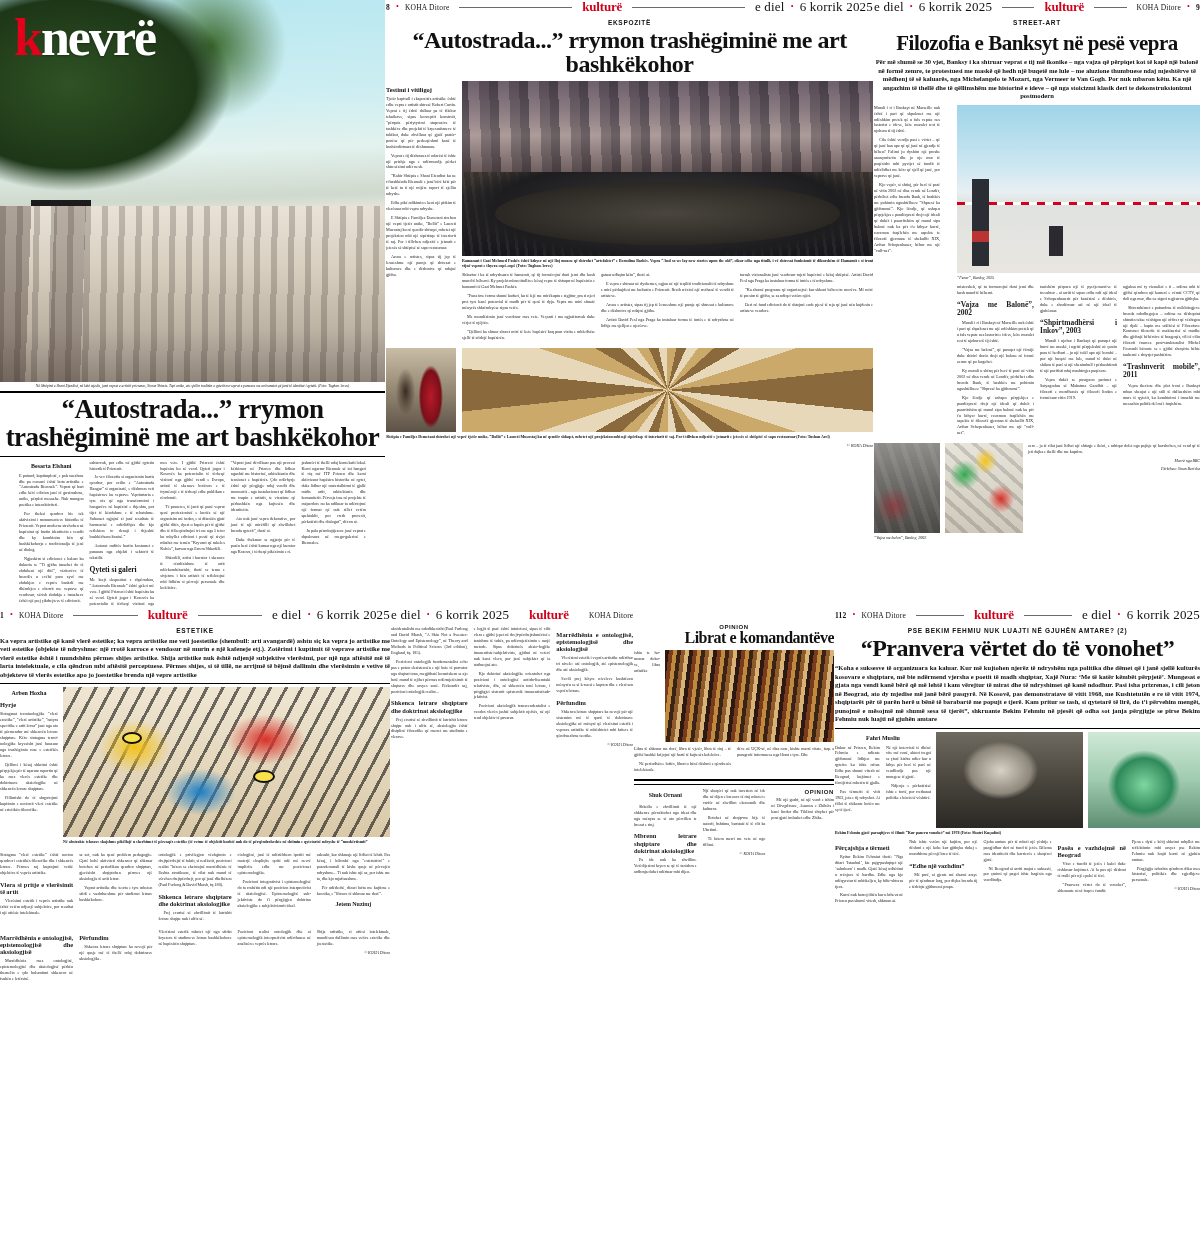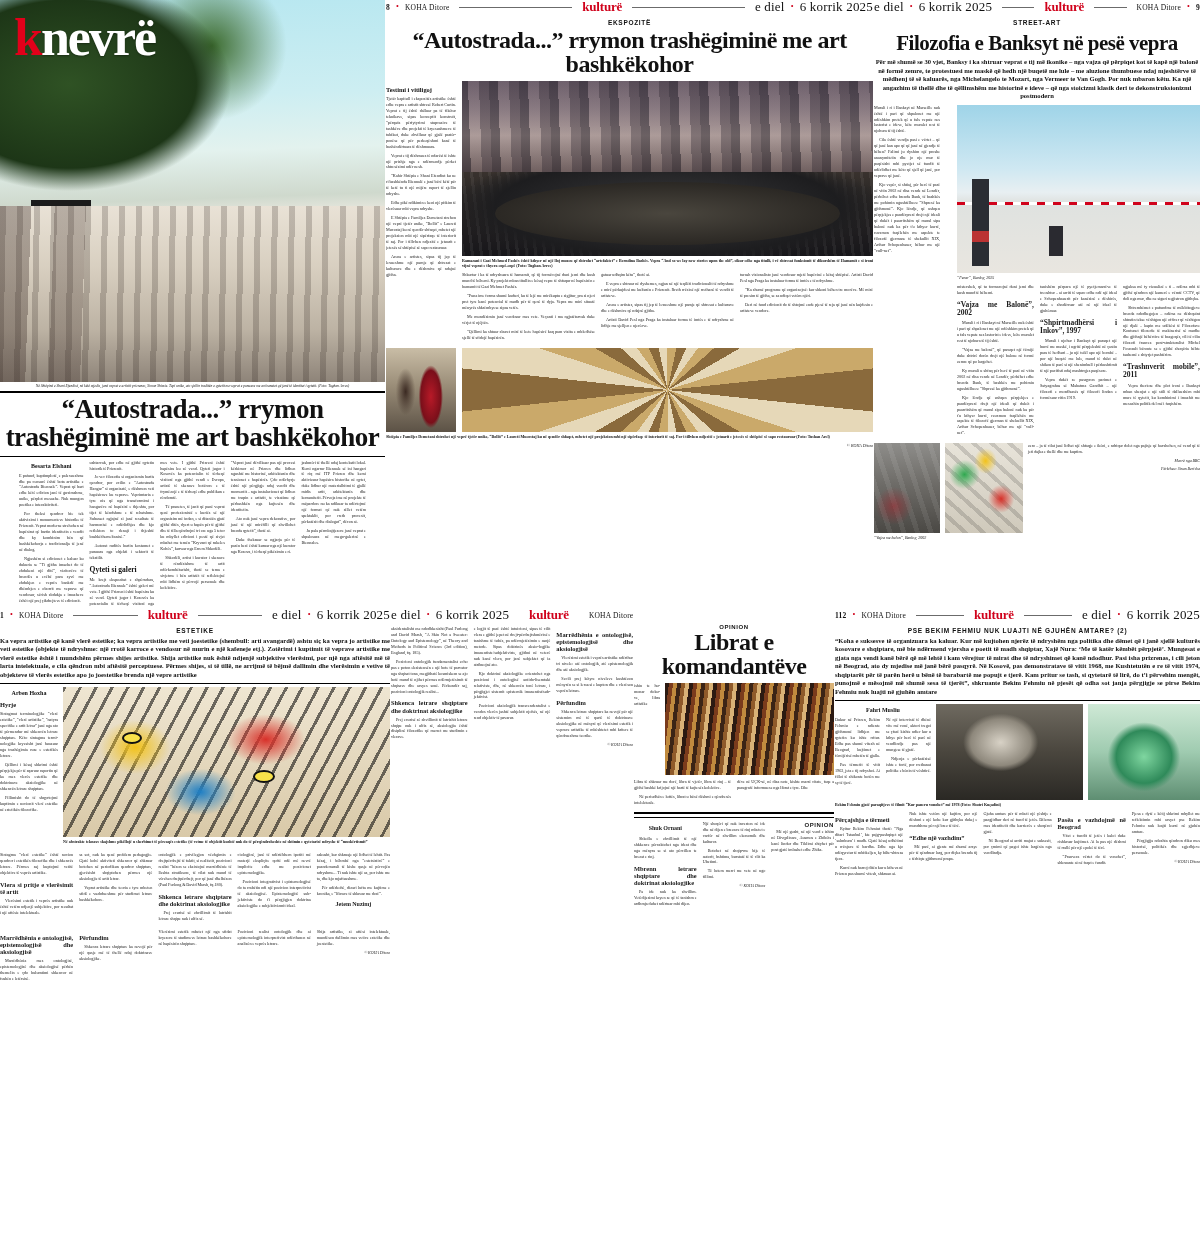"“Shpirtmadhërsi i Inkov”, 1997" div.subhead { text: 1997 -> 2003 }
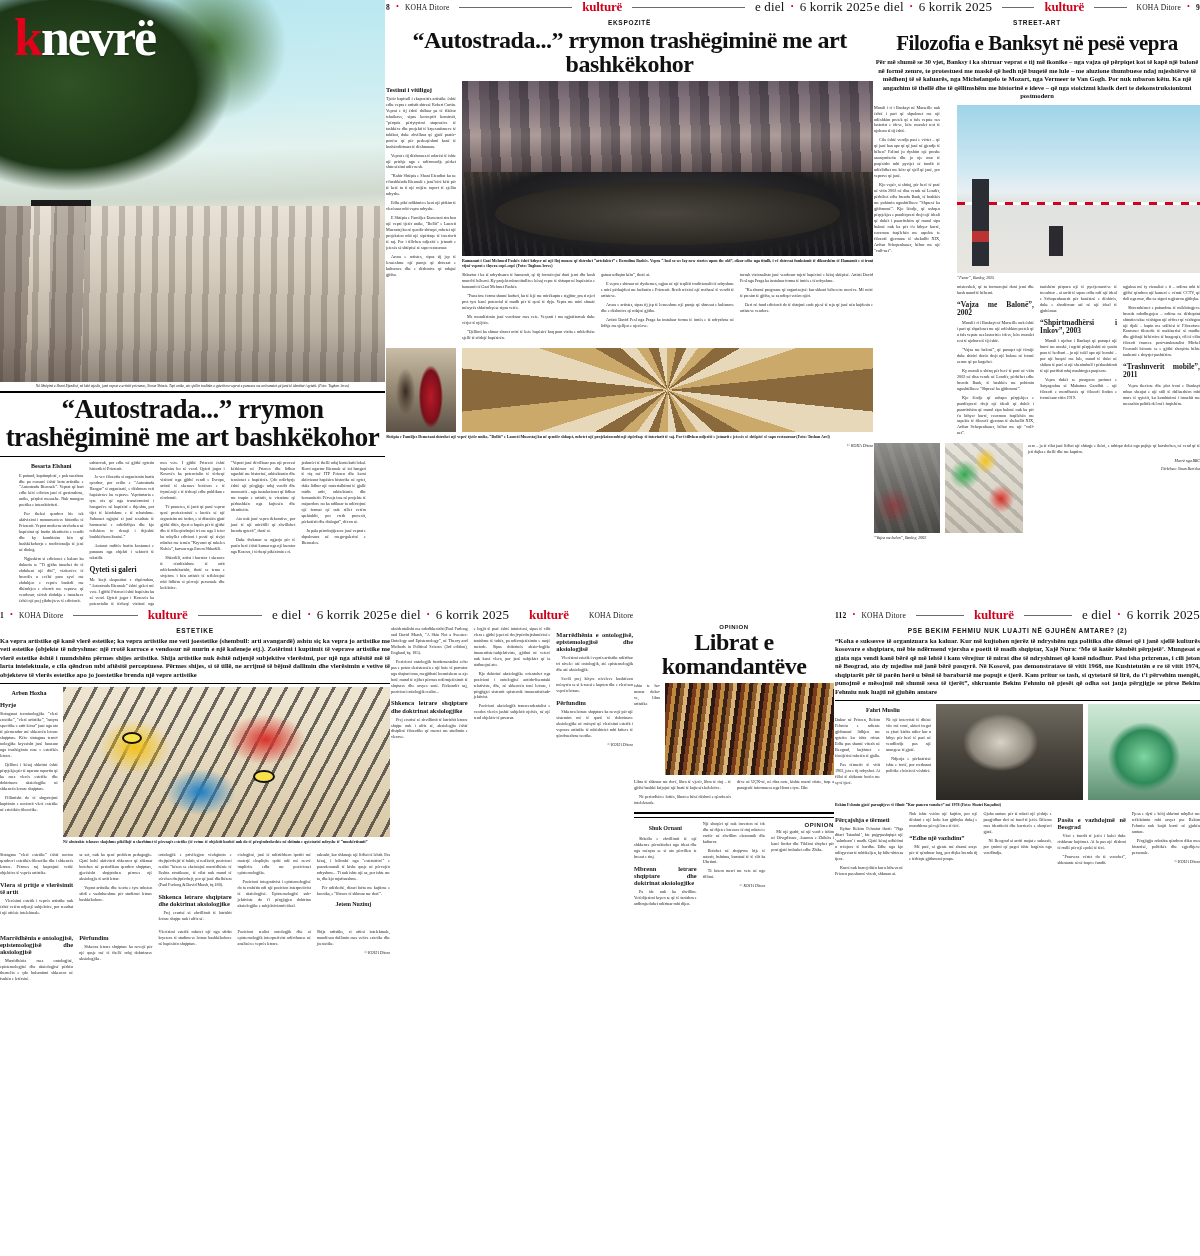"Librat e komandantëve" .headline.h-sm { font-size: 24px -> 16px; text-align: none -> right }
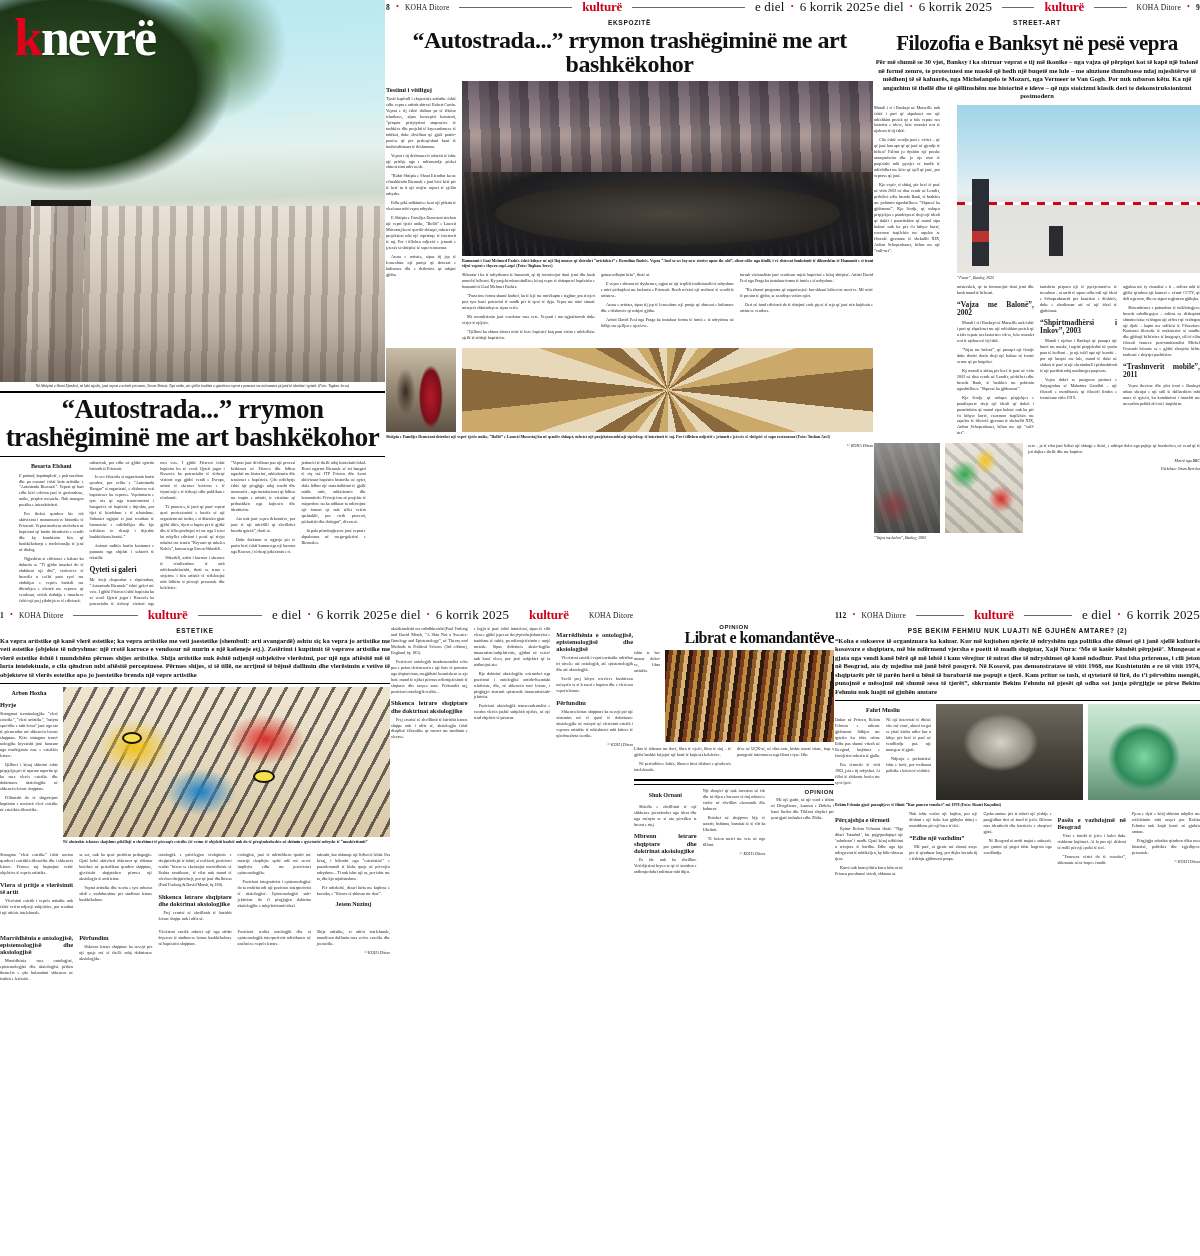"“Pranvera vërtet do të vonohet”" h1.headline { html: none -> <h1>“Pranvera vërtet do të vonohet”</h1> }
